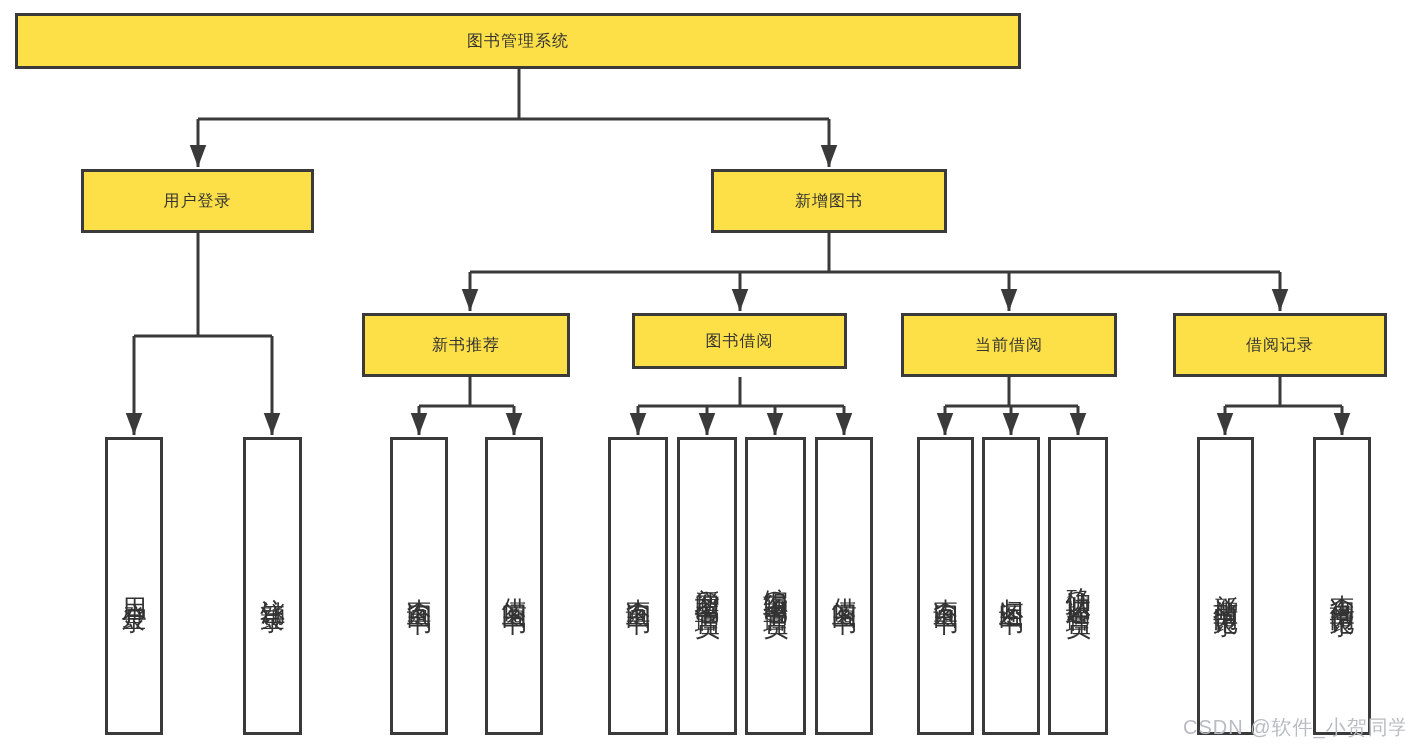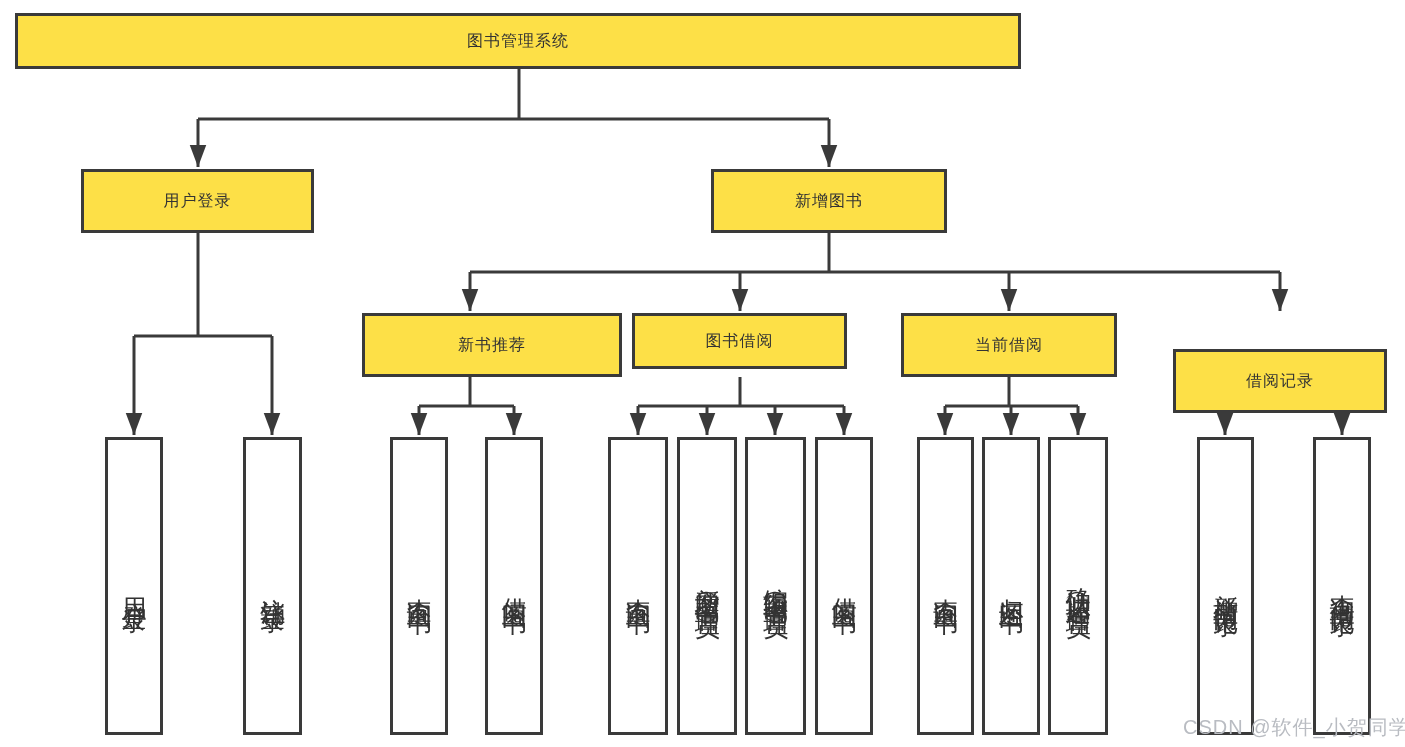"新书推荐" div.hnode { width: 260px -> 208px }
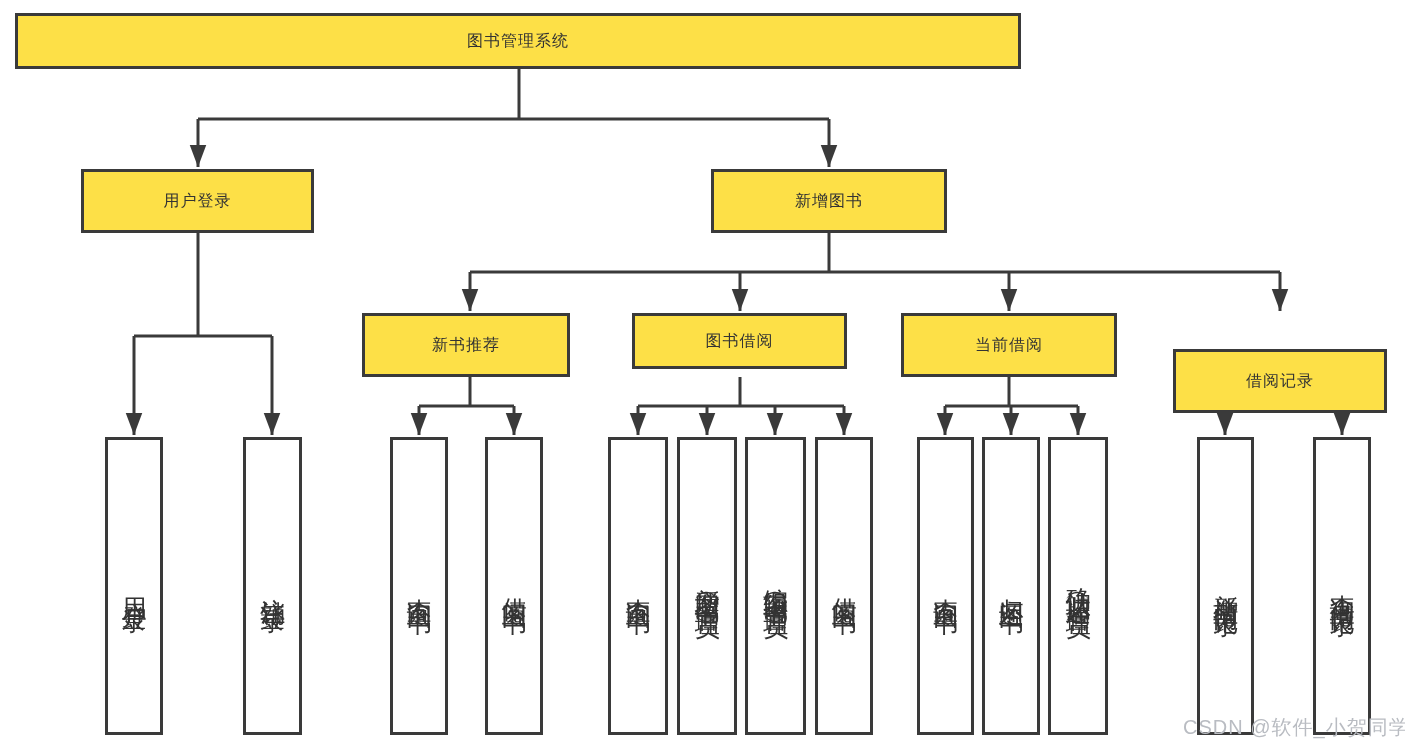"借阅记录" div.hnode { margin-top: 36px -> none }
